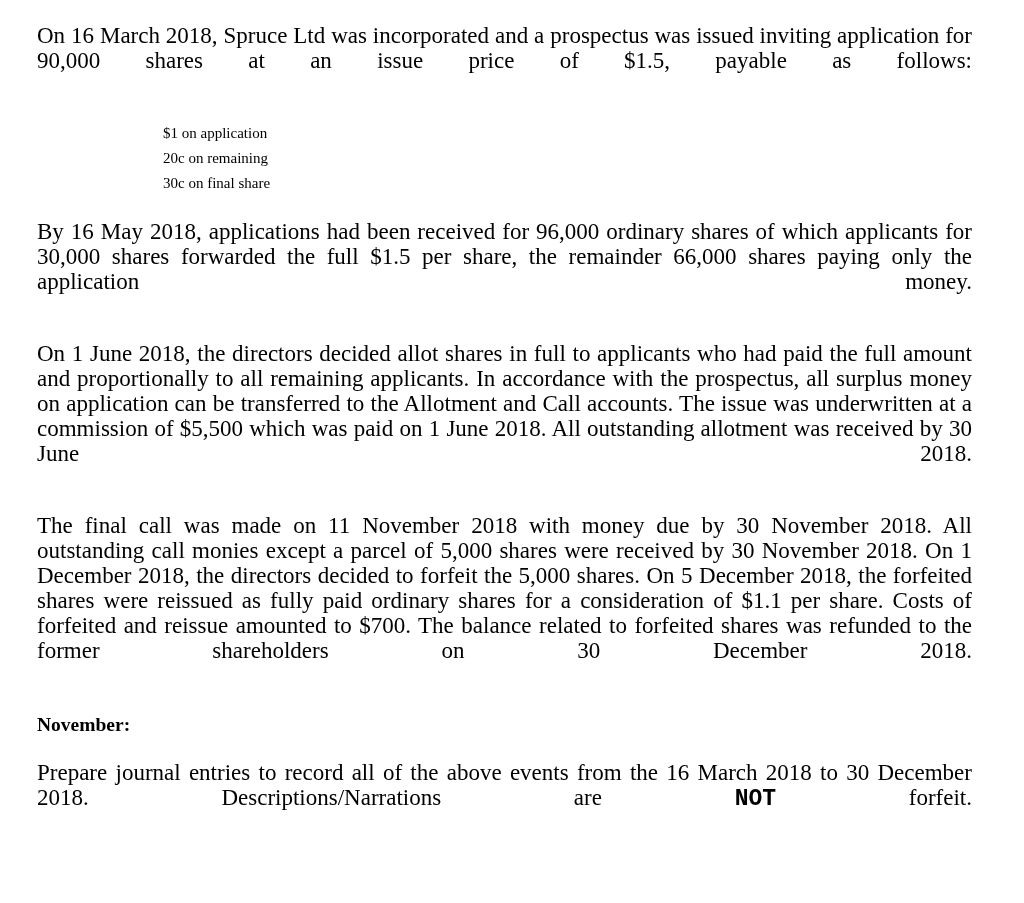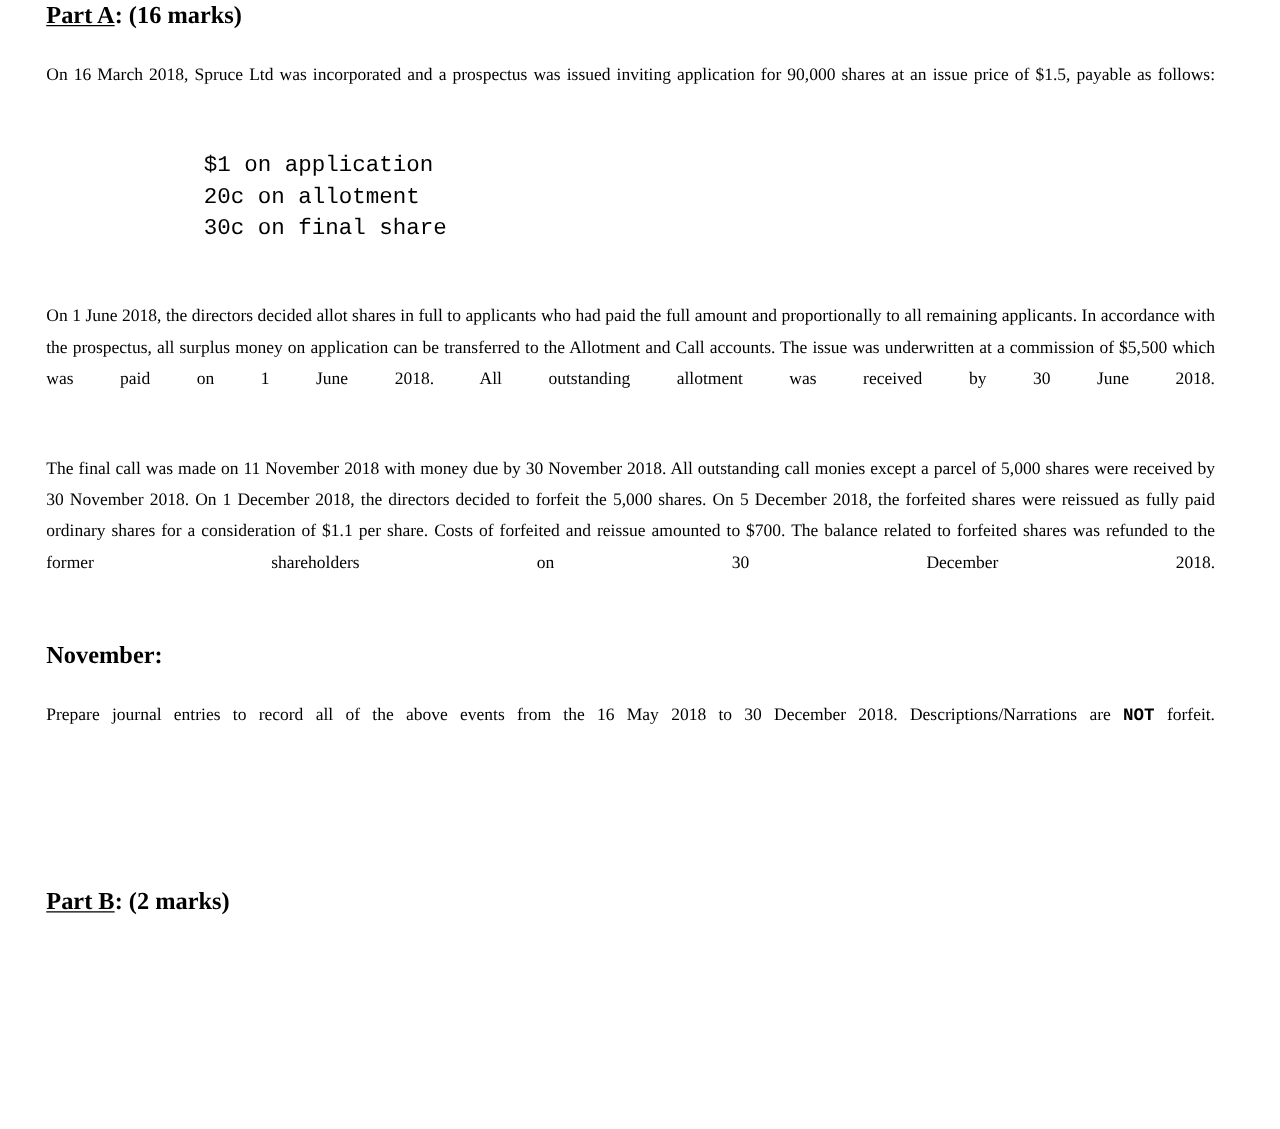"Part A: (16 marks)" h2.heading { html: <h2><span>Part A</span><span>: (16 marks)</span></h2> -> none }
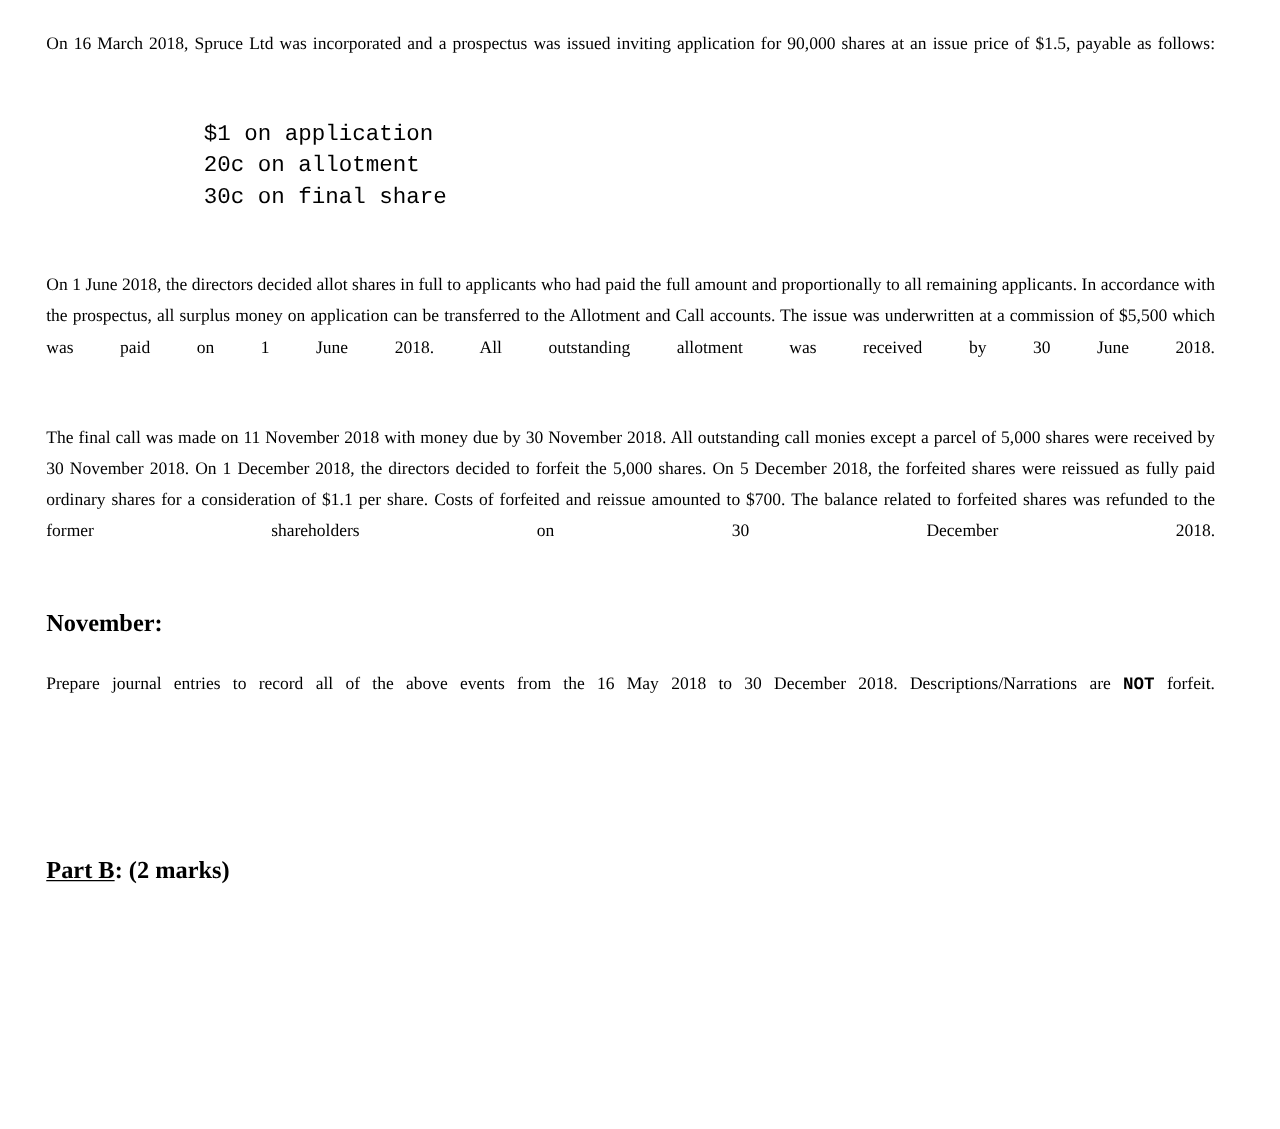"On 16 March 2018, Spruce" p.para { font-size: 14px -> 23px }
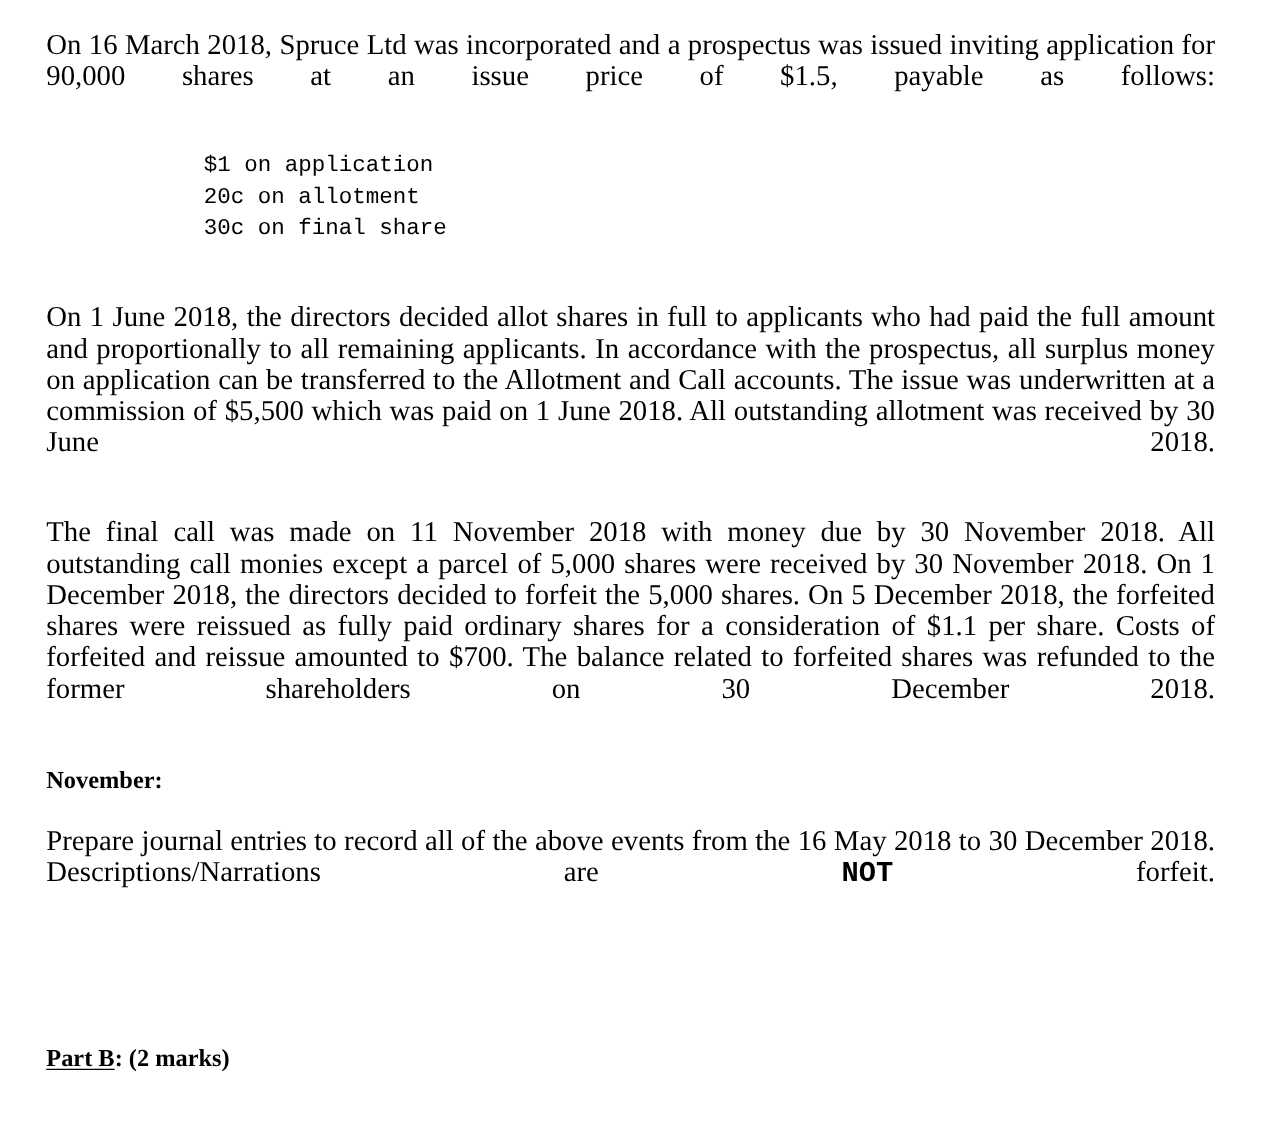"$1 on application" .terms-list { font-family: Liberation Mono, monospace -> none; font-size: 18px -> 15px }
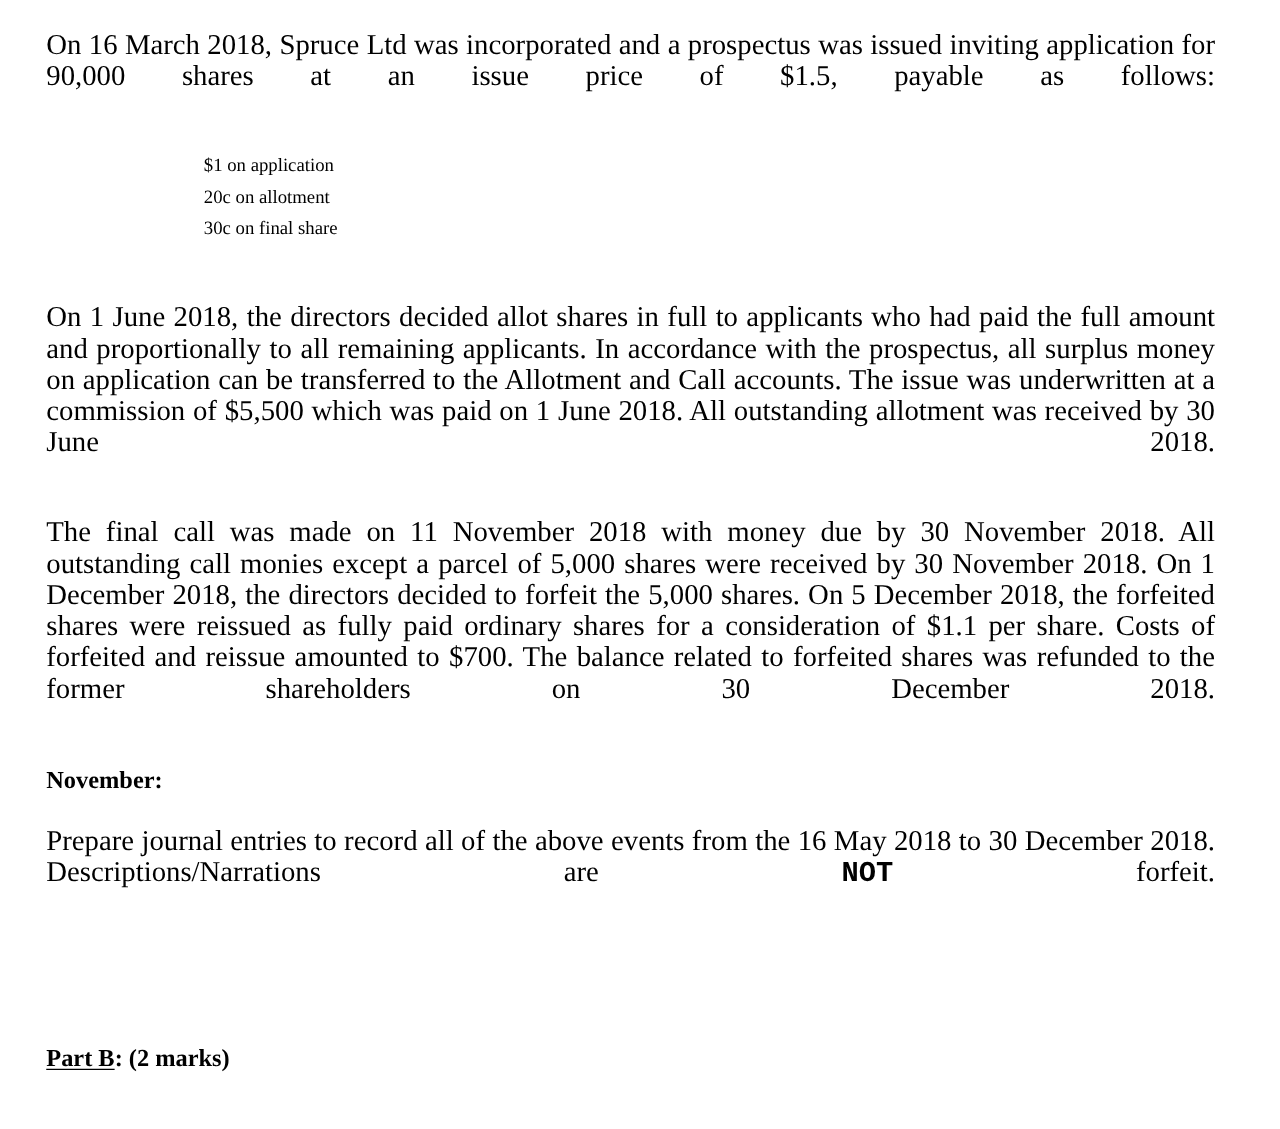"20c on allotment" li { text: allotment -> remaining }
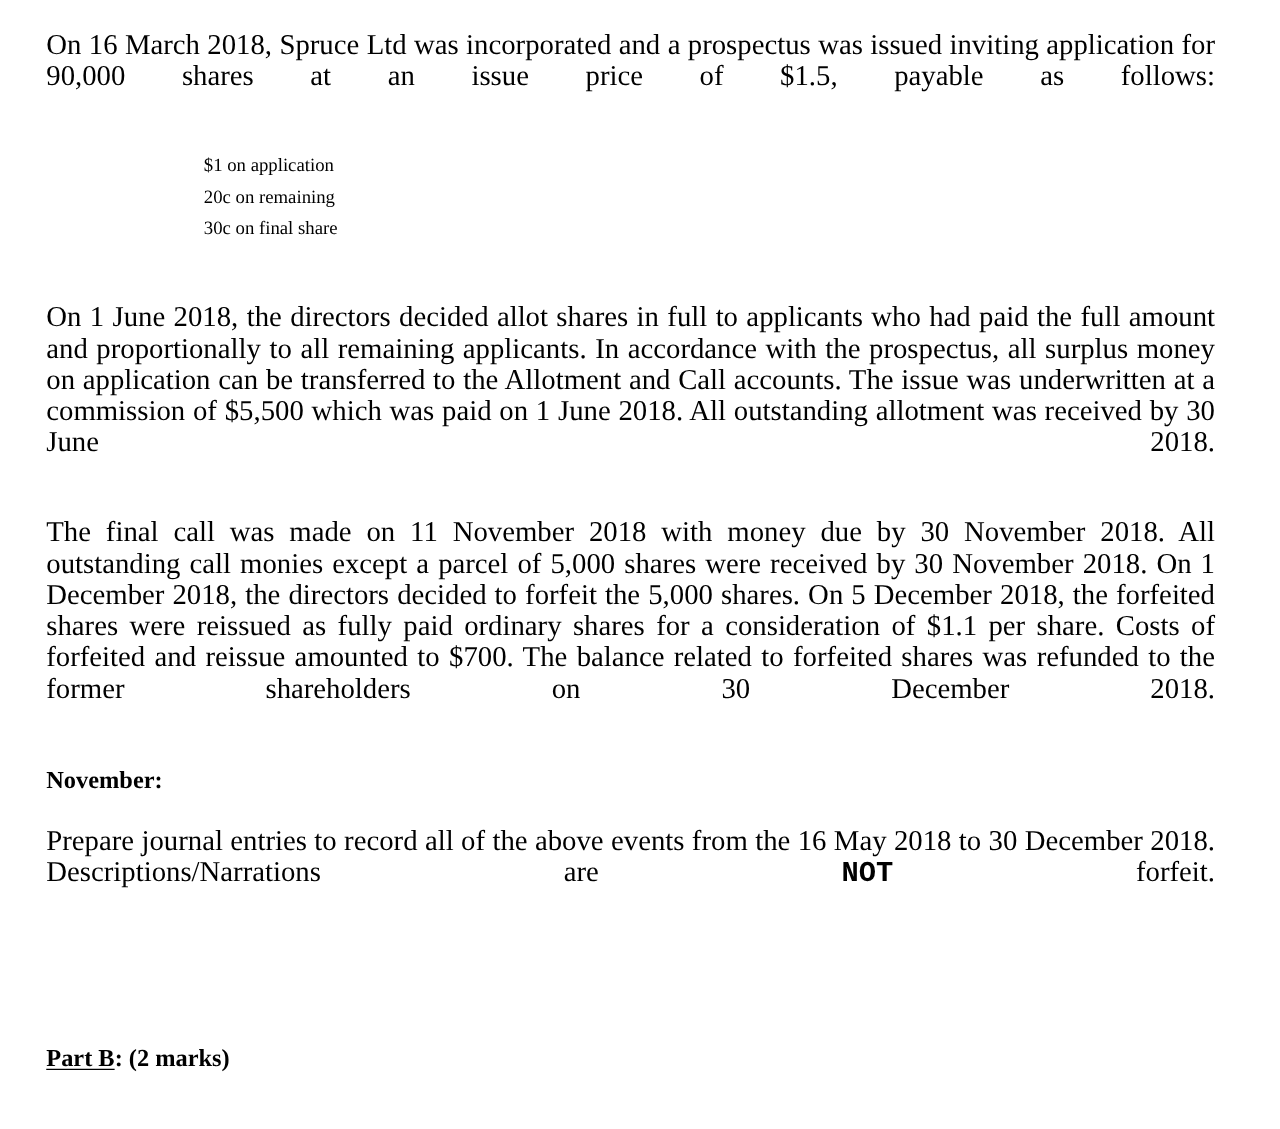"By 16 May 2018, applications" p.para { html: none -> <p>By 16 May 2018, applications had been received for 96,000 ordinary shares of which applicants for 30,000 shares forwarded the full $1.5 per share, the remainder 66,000 shares paying only the application money.</p> }
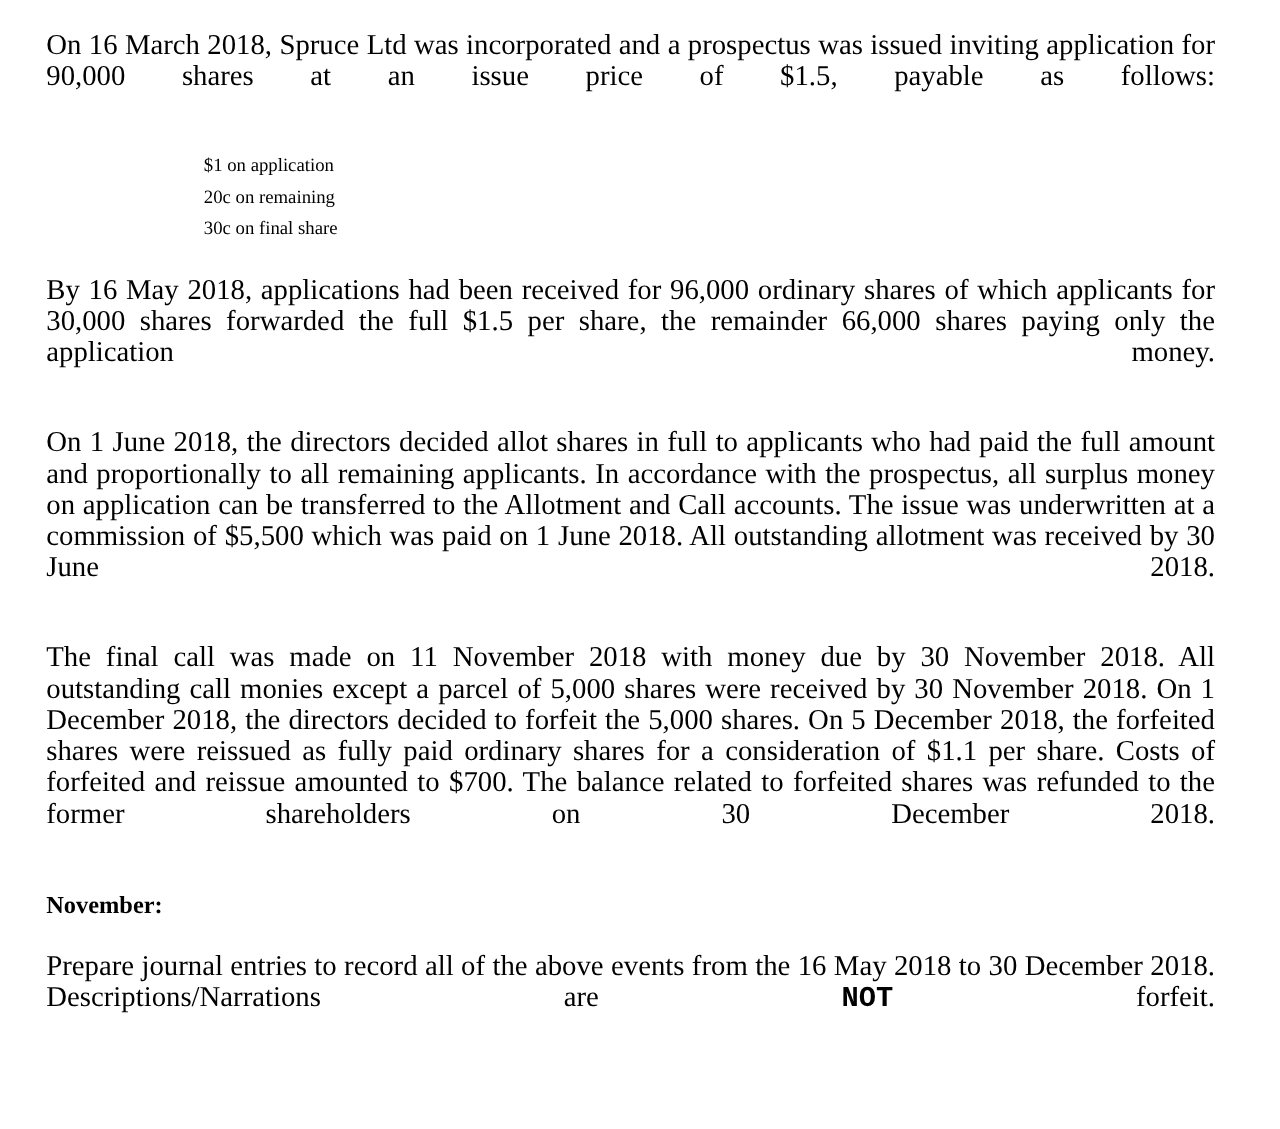"Prepare journal entries to record" span { text: May -> March }
